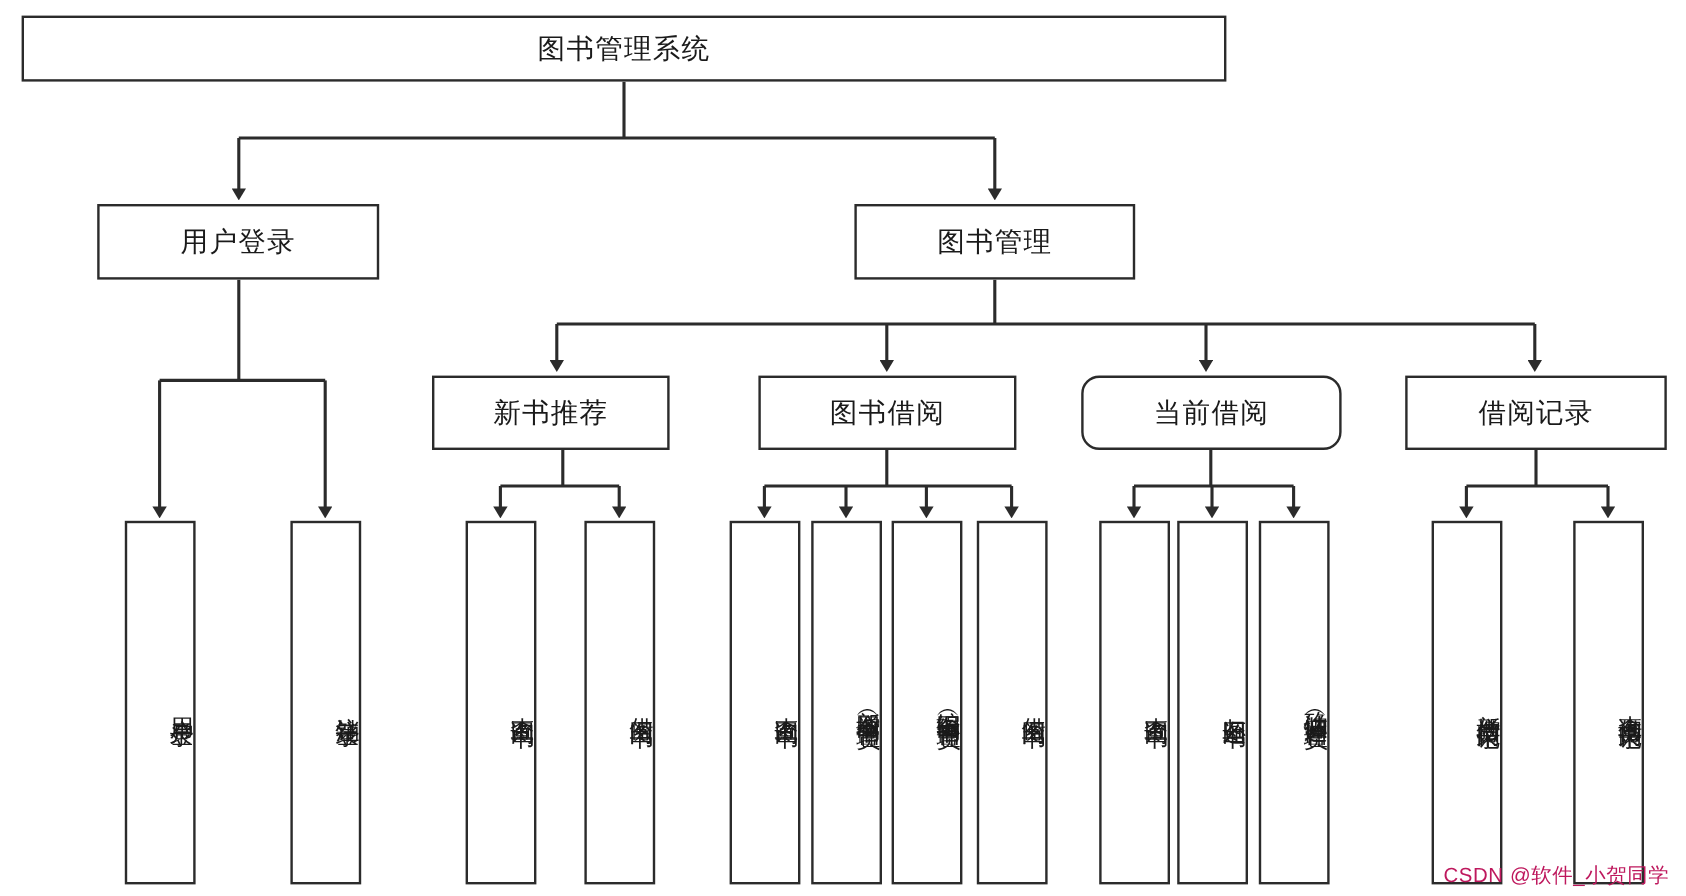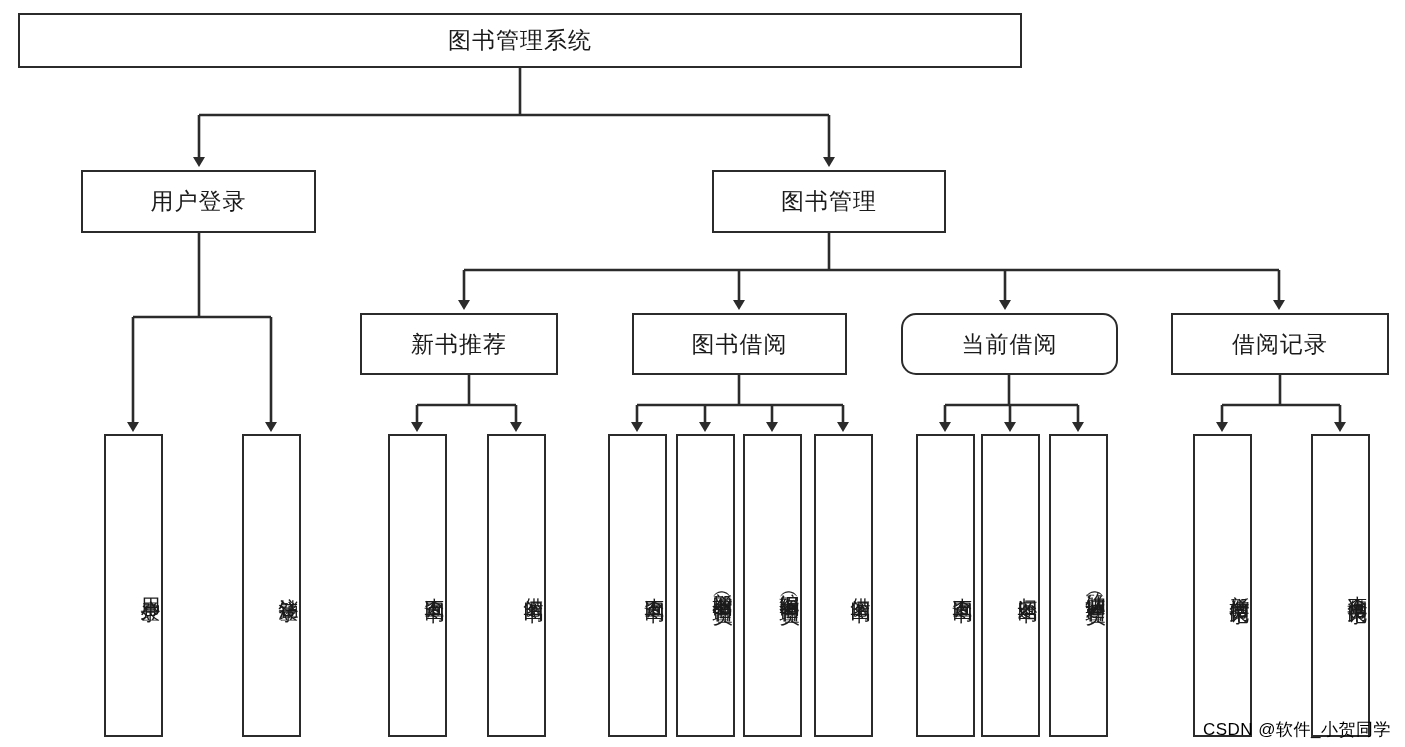"CSDN @软件_小贺同学" .watermark { color: #000000 -> #be185d }
